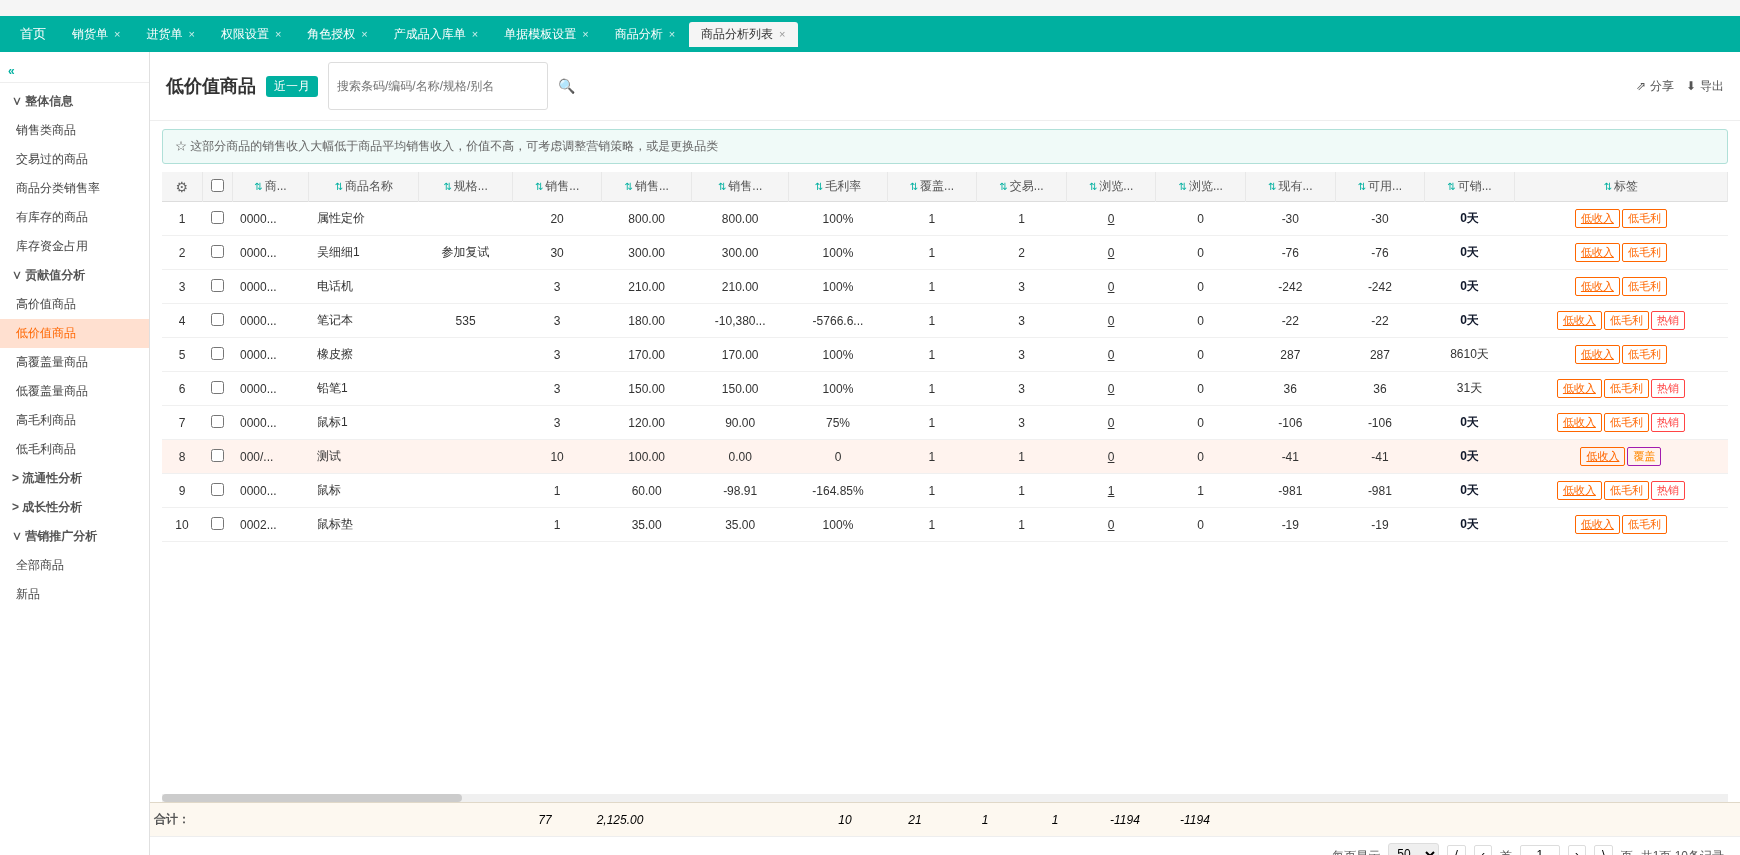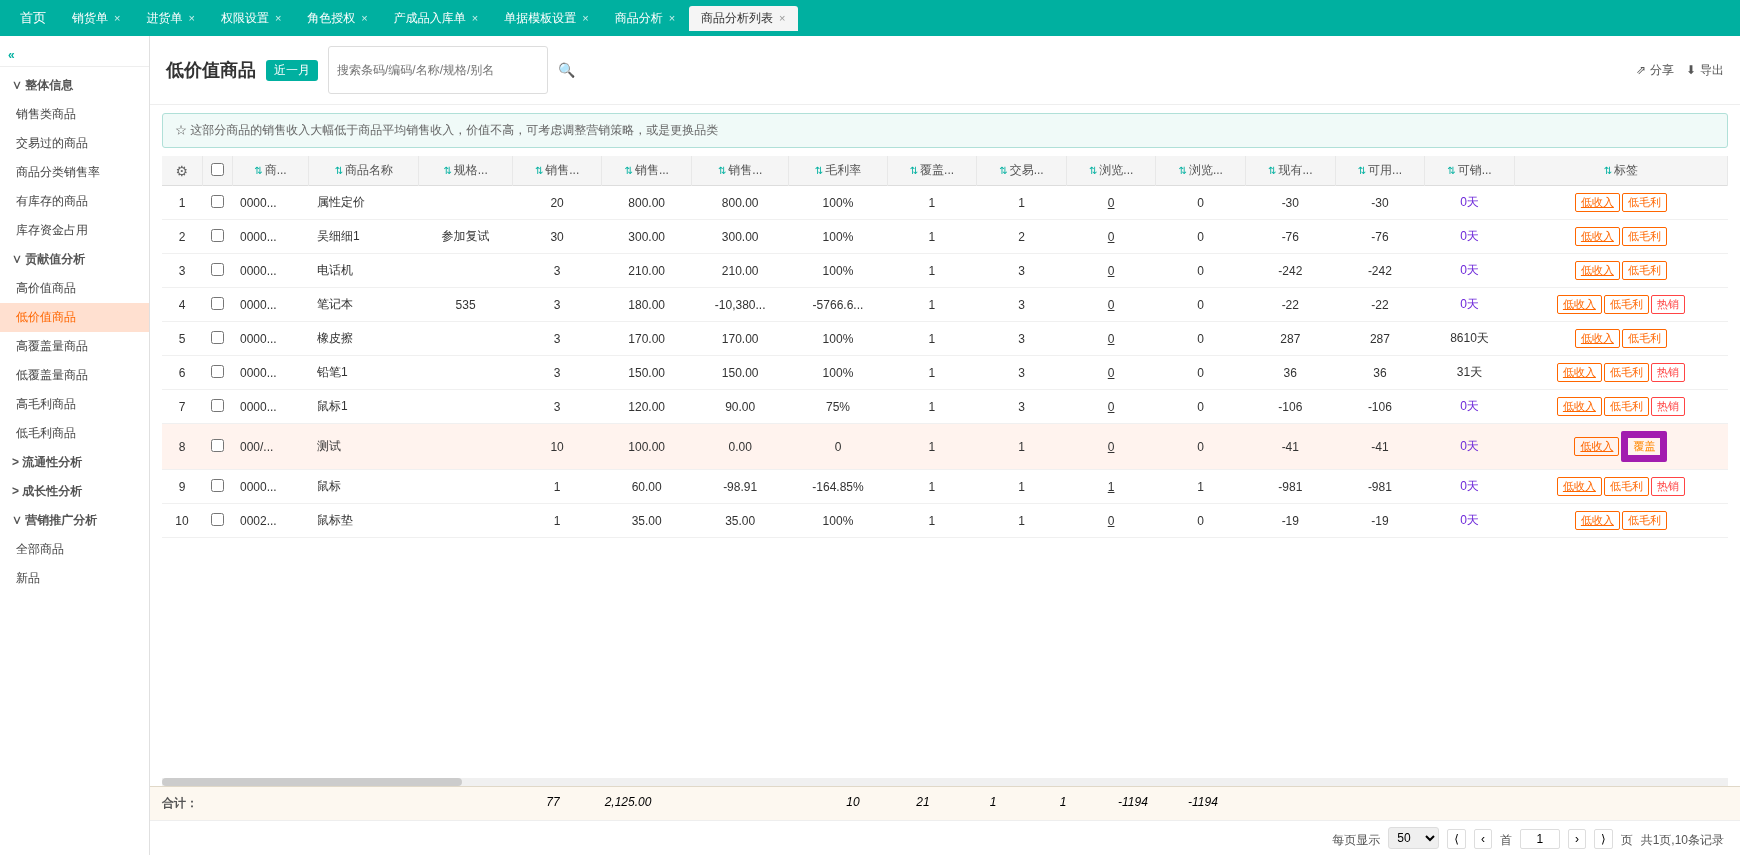"首页" .top-nav { margin-top: none -> 16px }
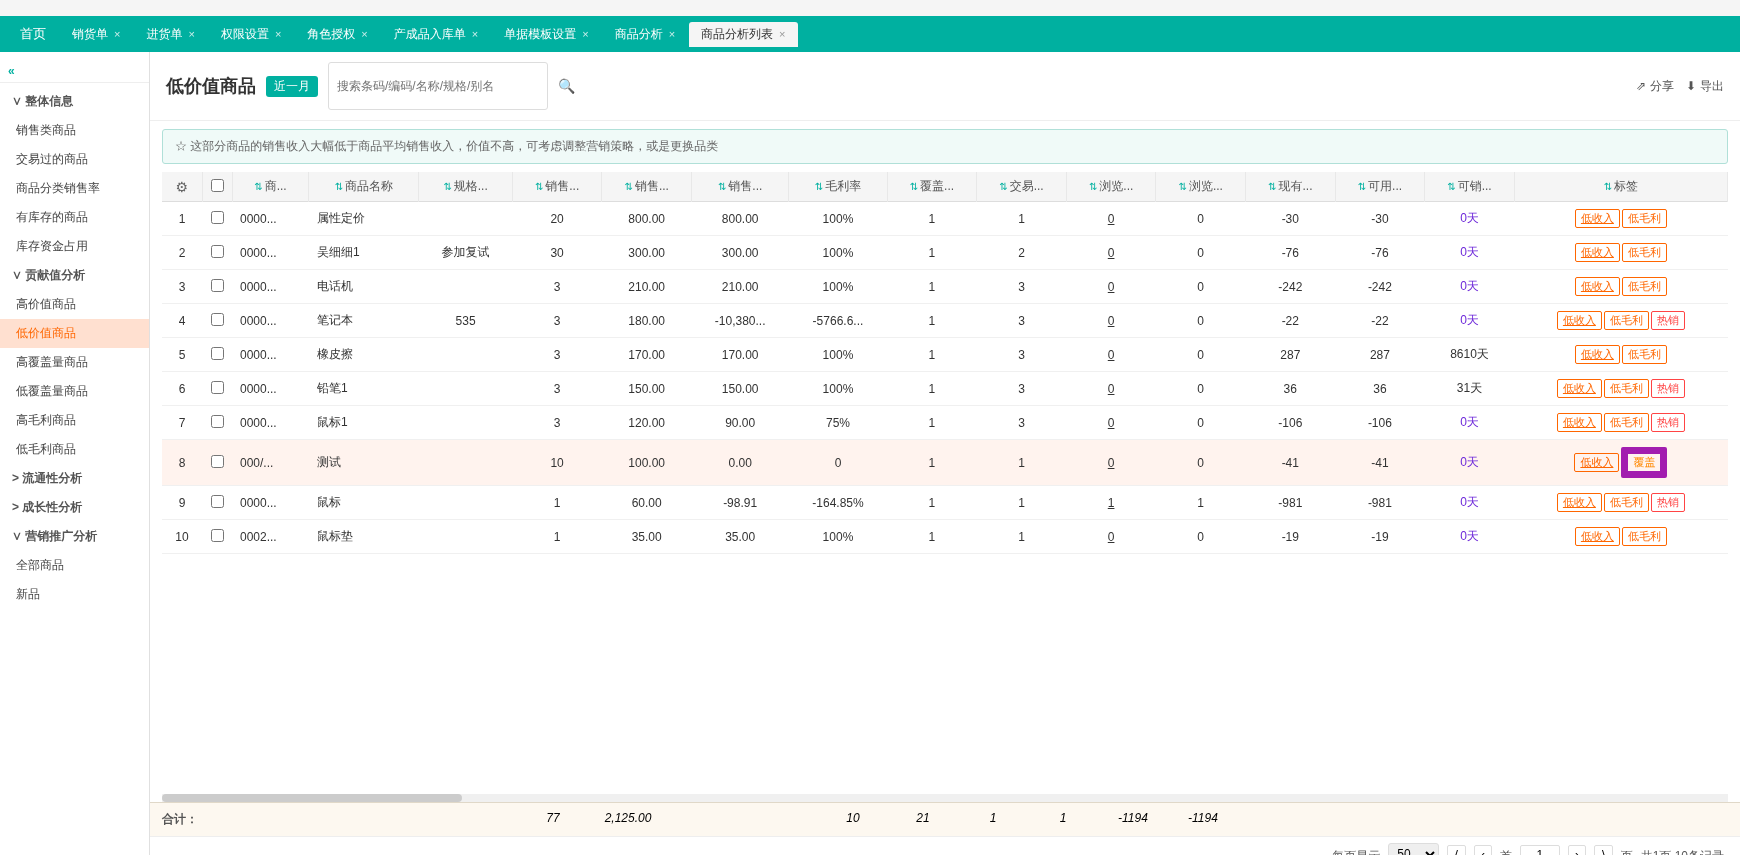"0天" .orange-text { color: #6d28d9 -> #0f172a; font-weight: none -> bold }
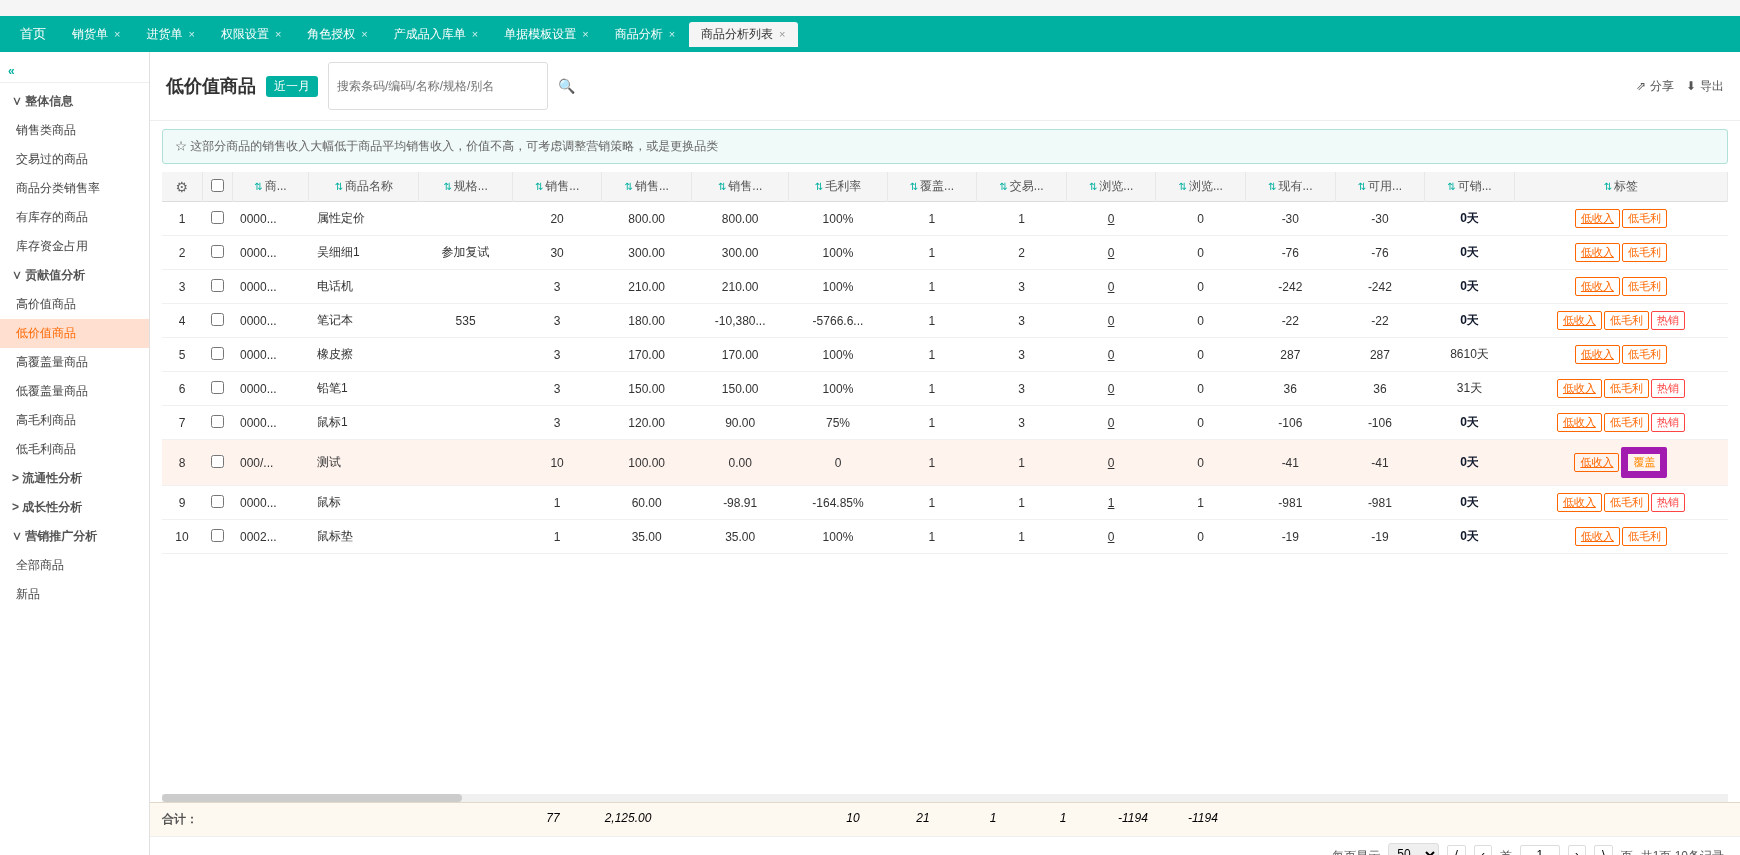"覆盖" .tag-overstock { border: 7px solid #a21caf -> 1px solid #a21caf }
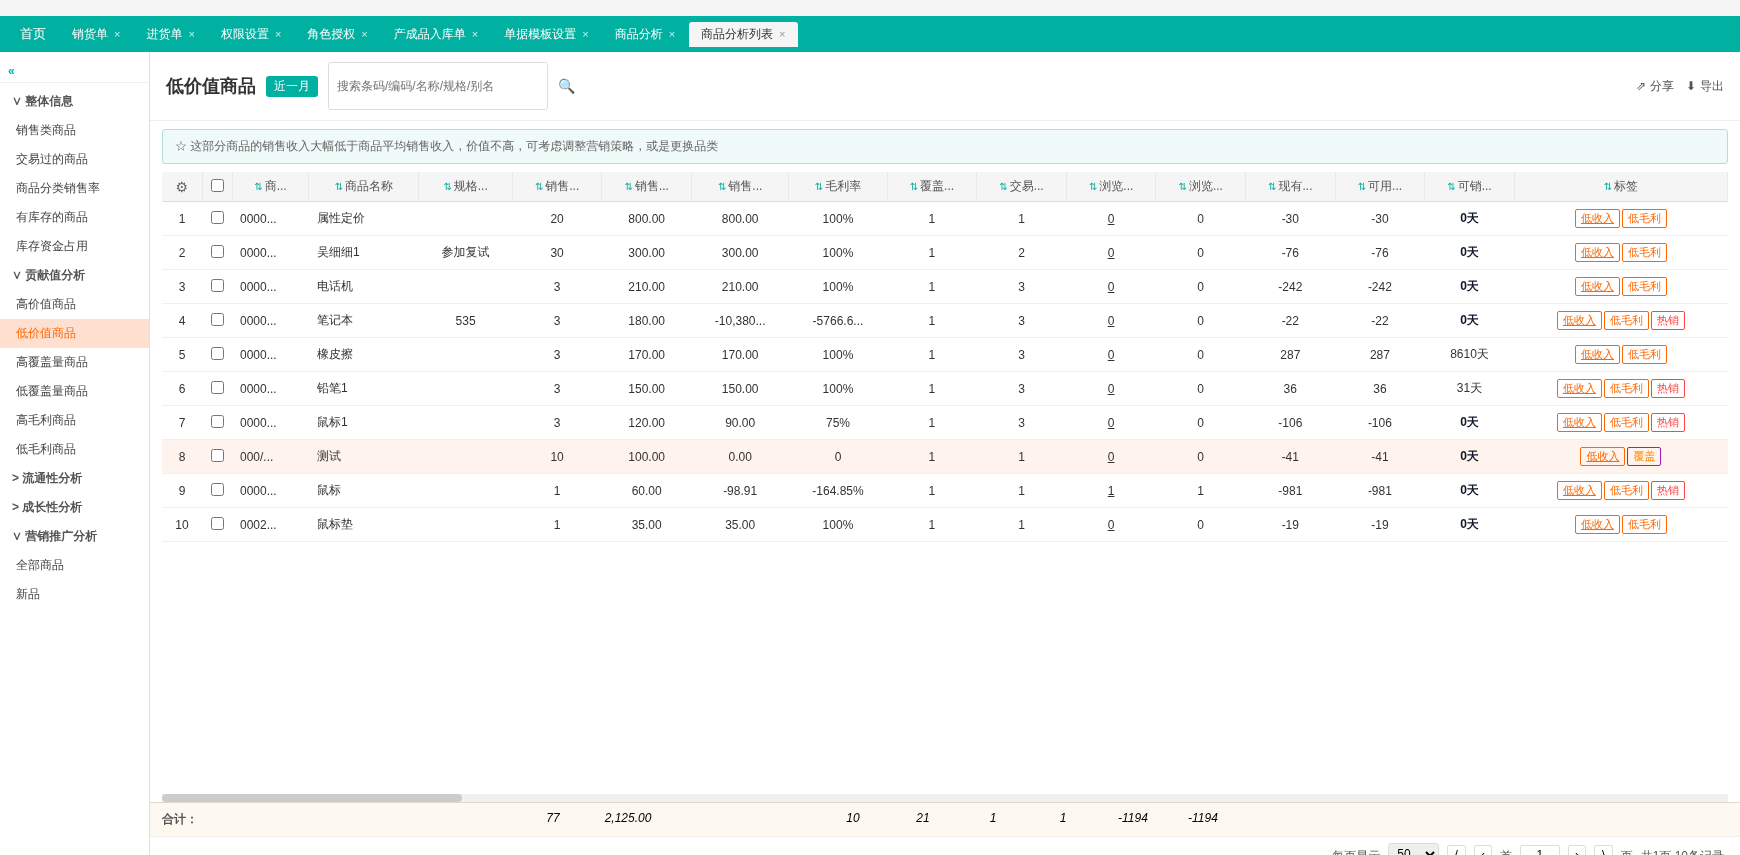"合计：" .table-footer { align-items: flex-start -> center; padding: 8px 12px -> 8px 4px }
